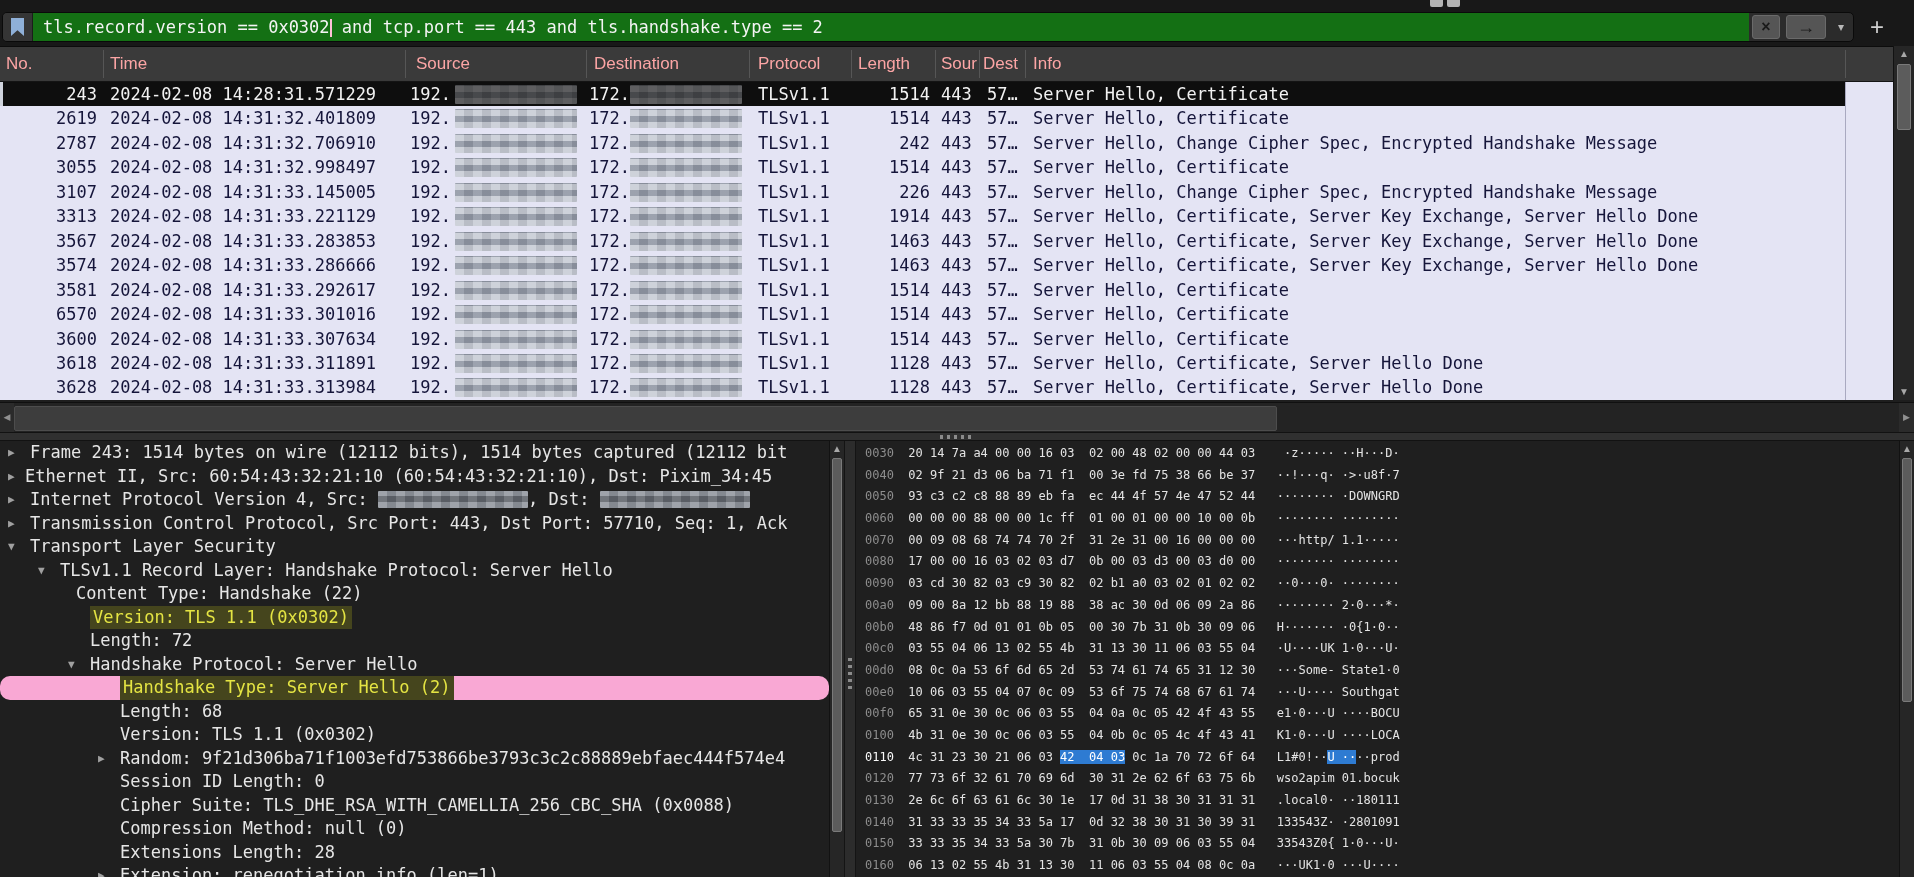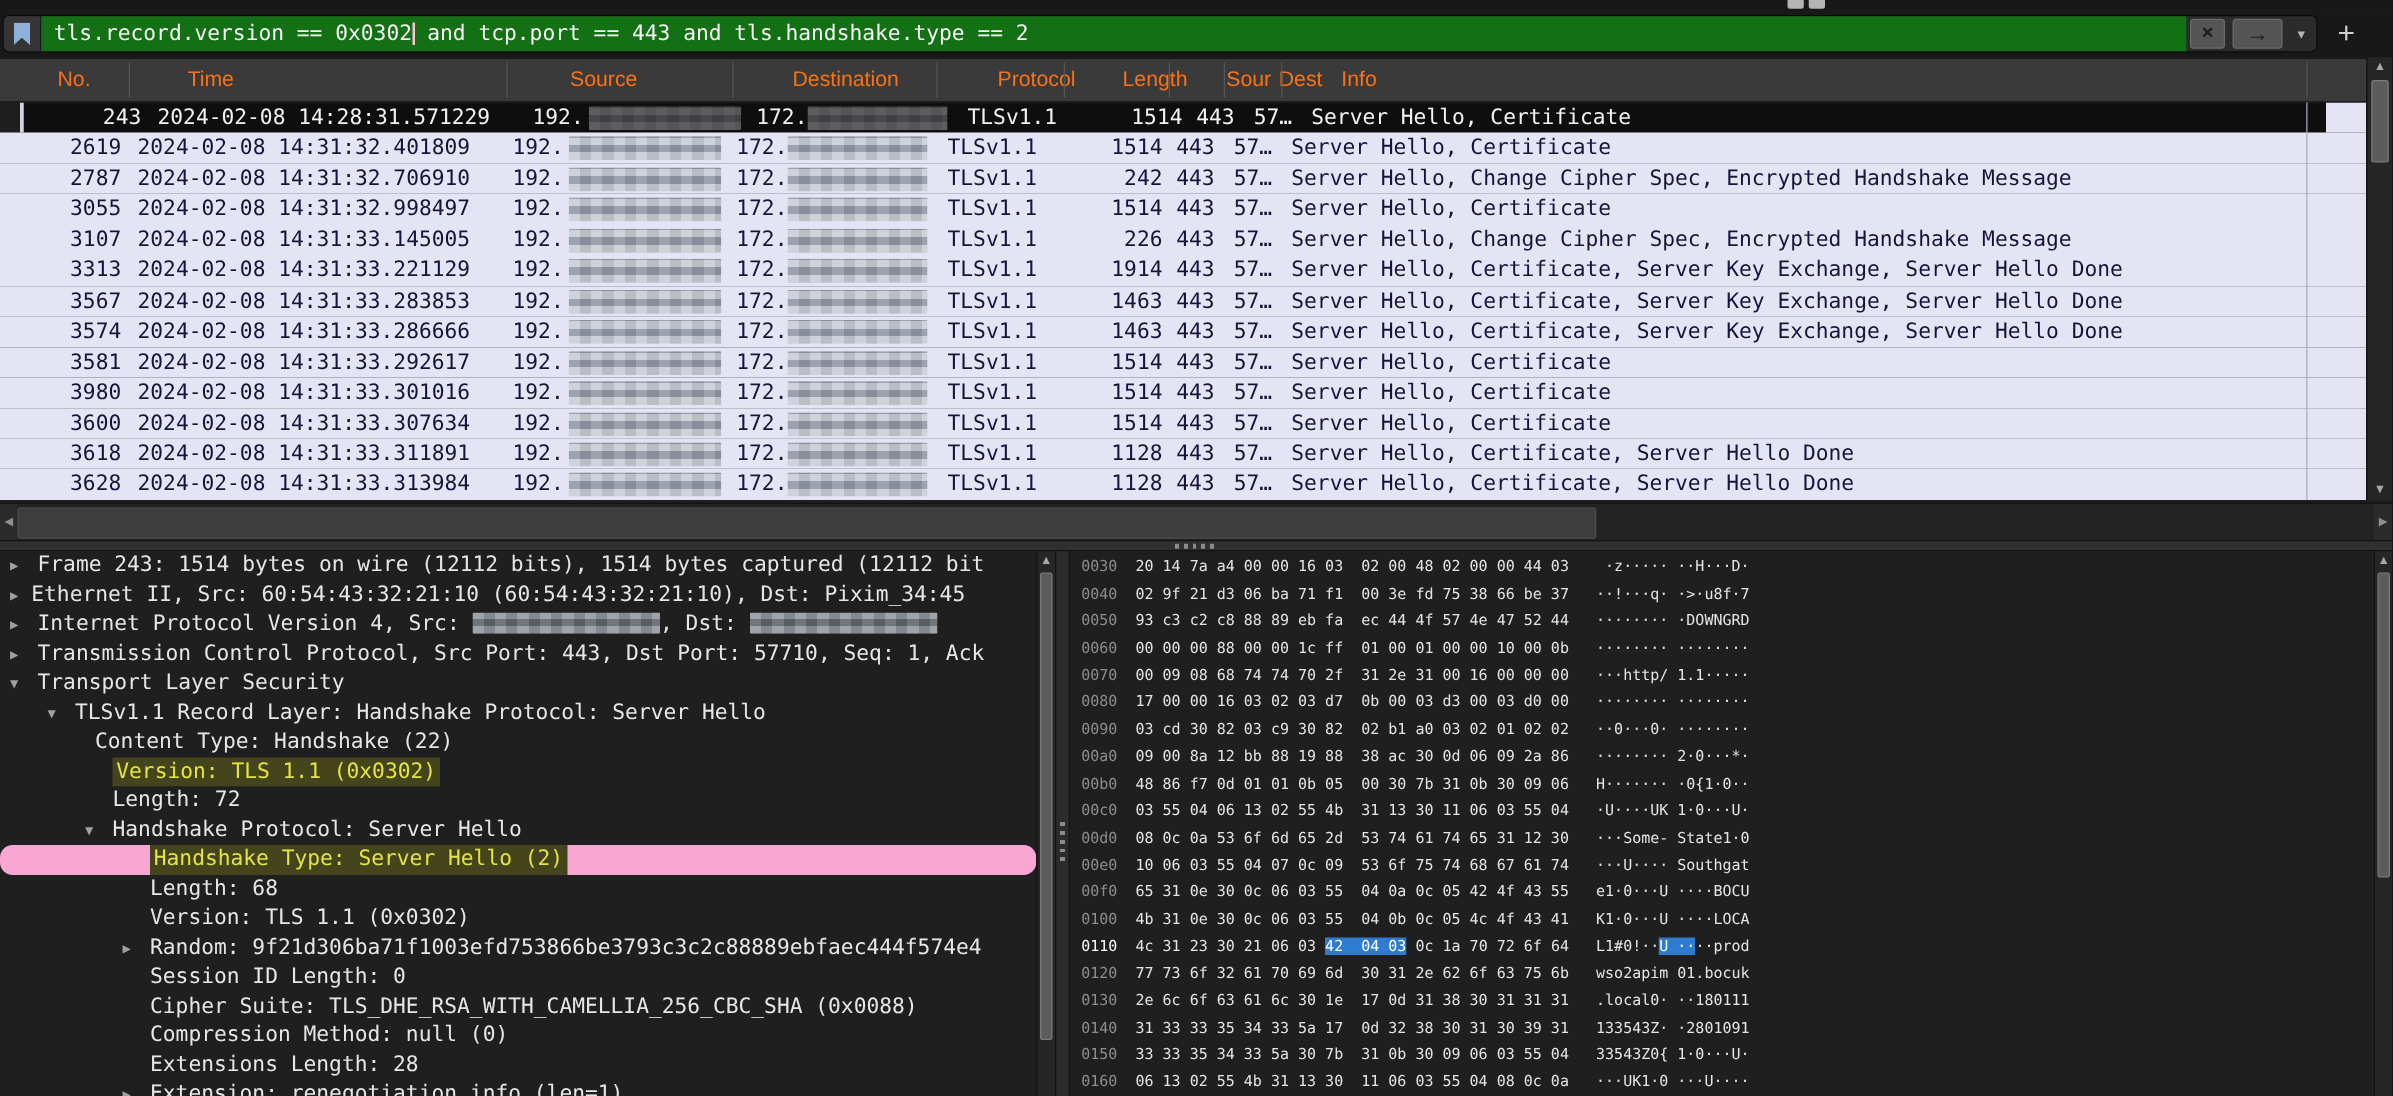"No." .hcell { color: #f97316 -> #fca5a5; margin-left: 40px -> none }
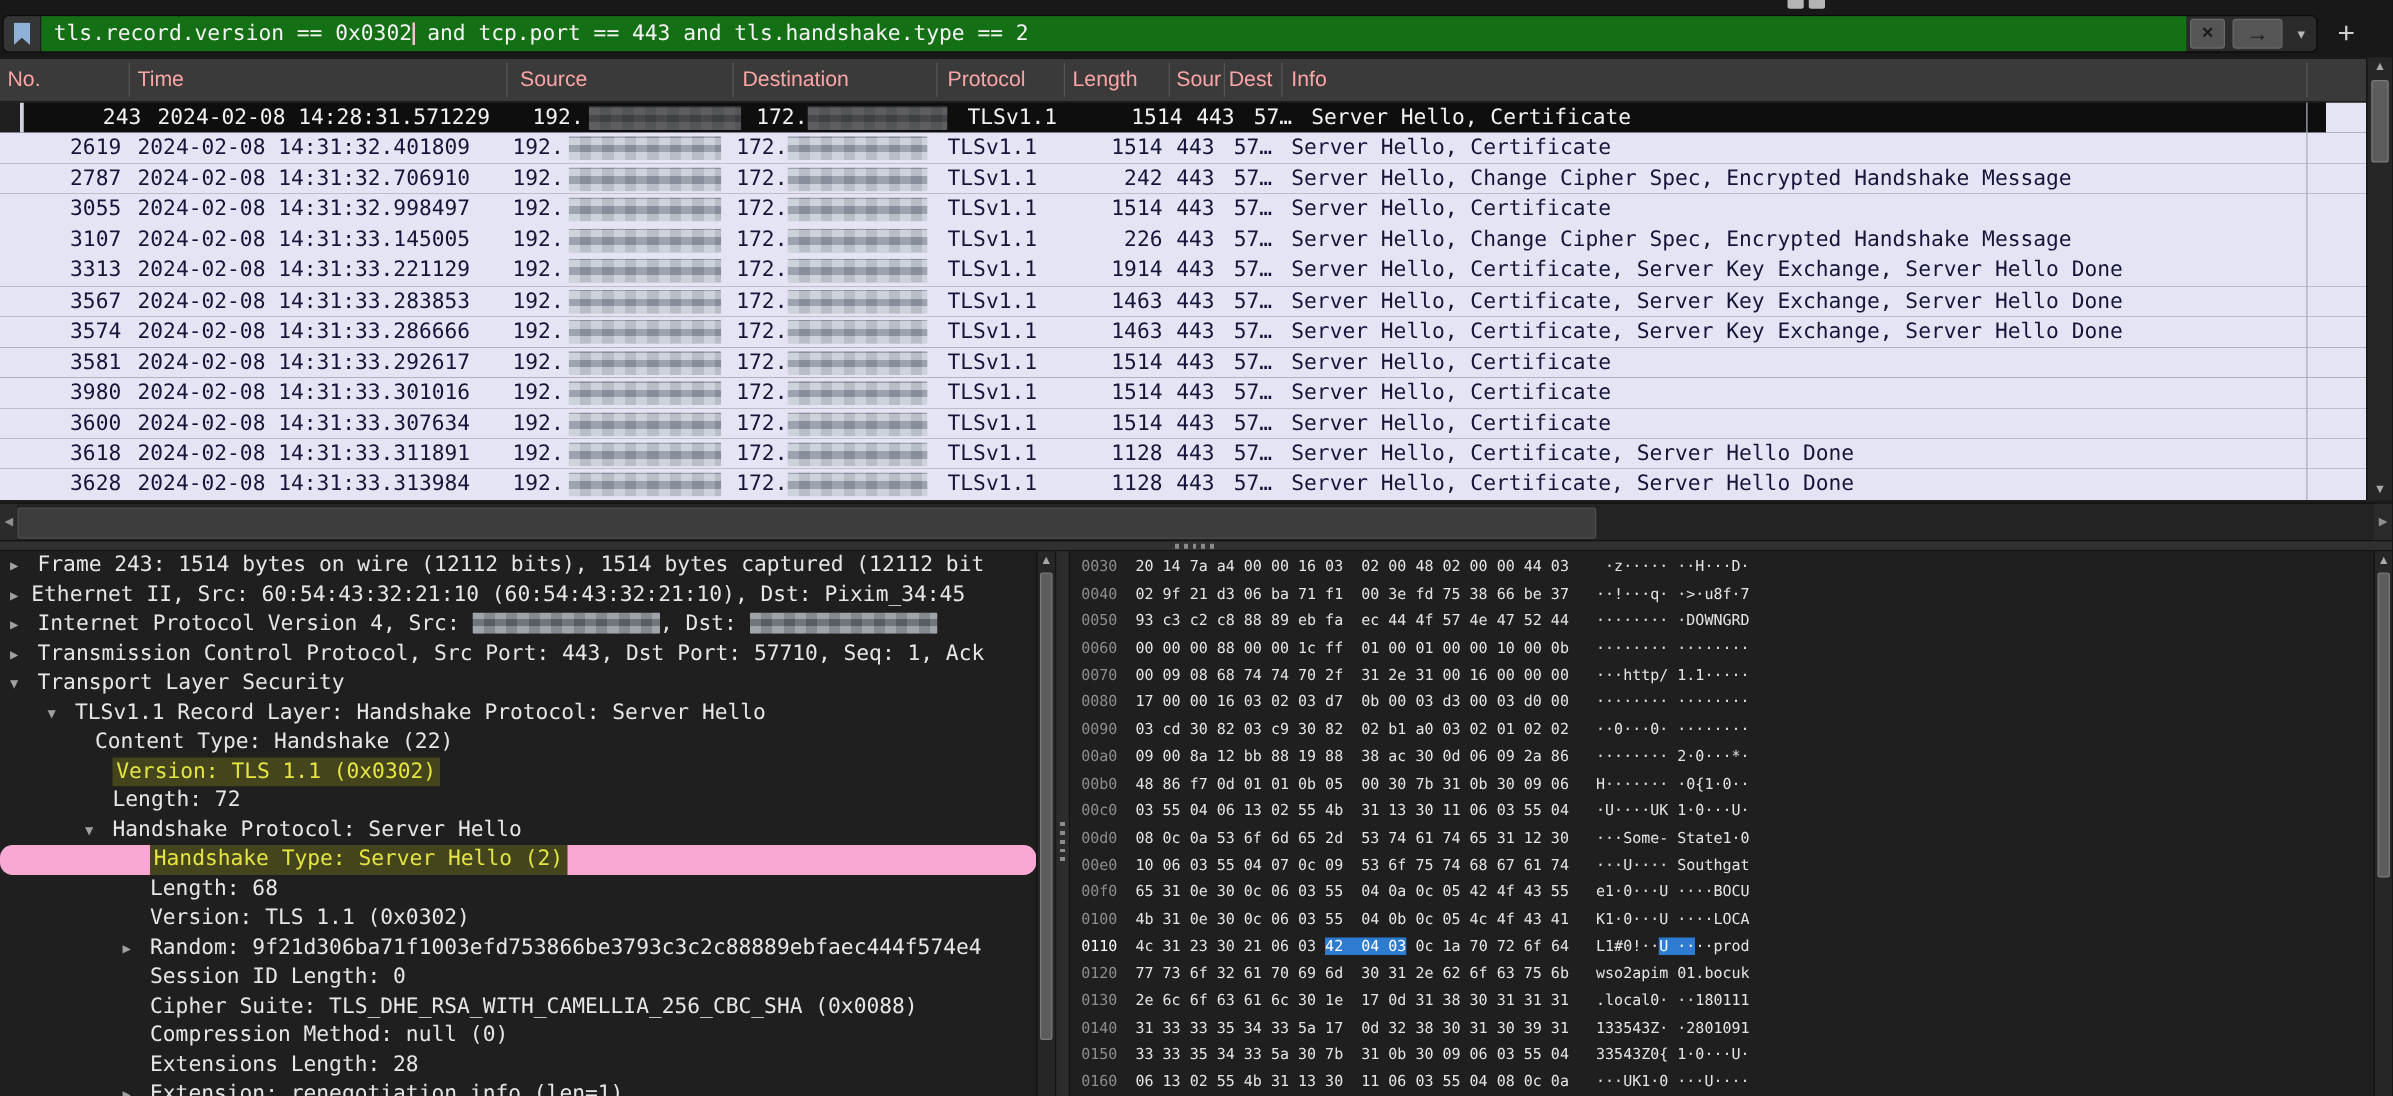"243" .prow.sel { margin-left: 16px -> none }
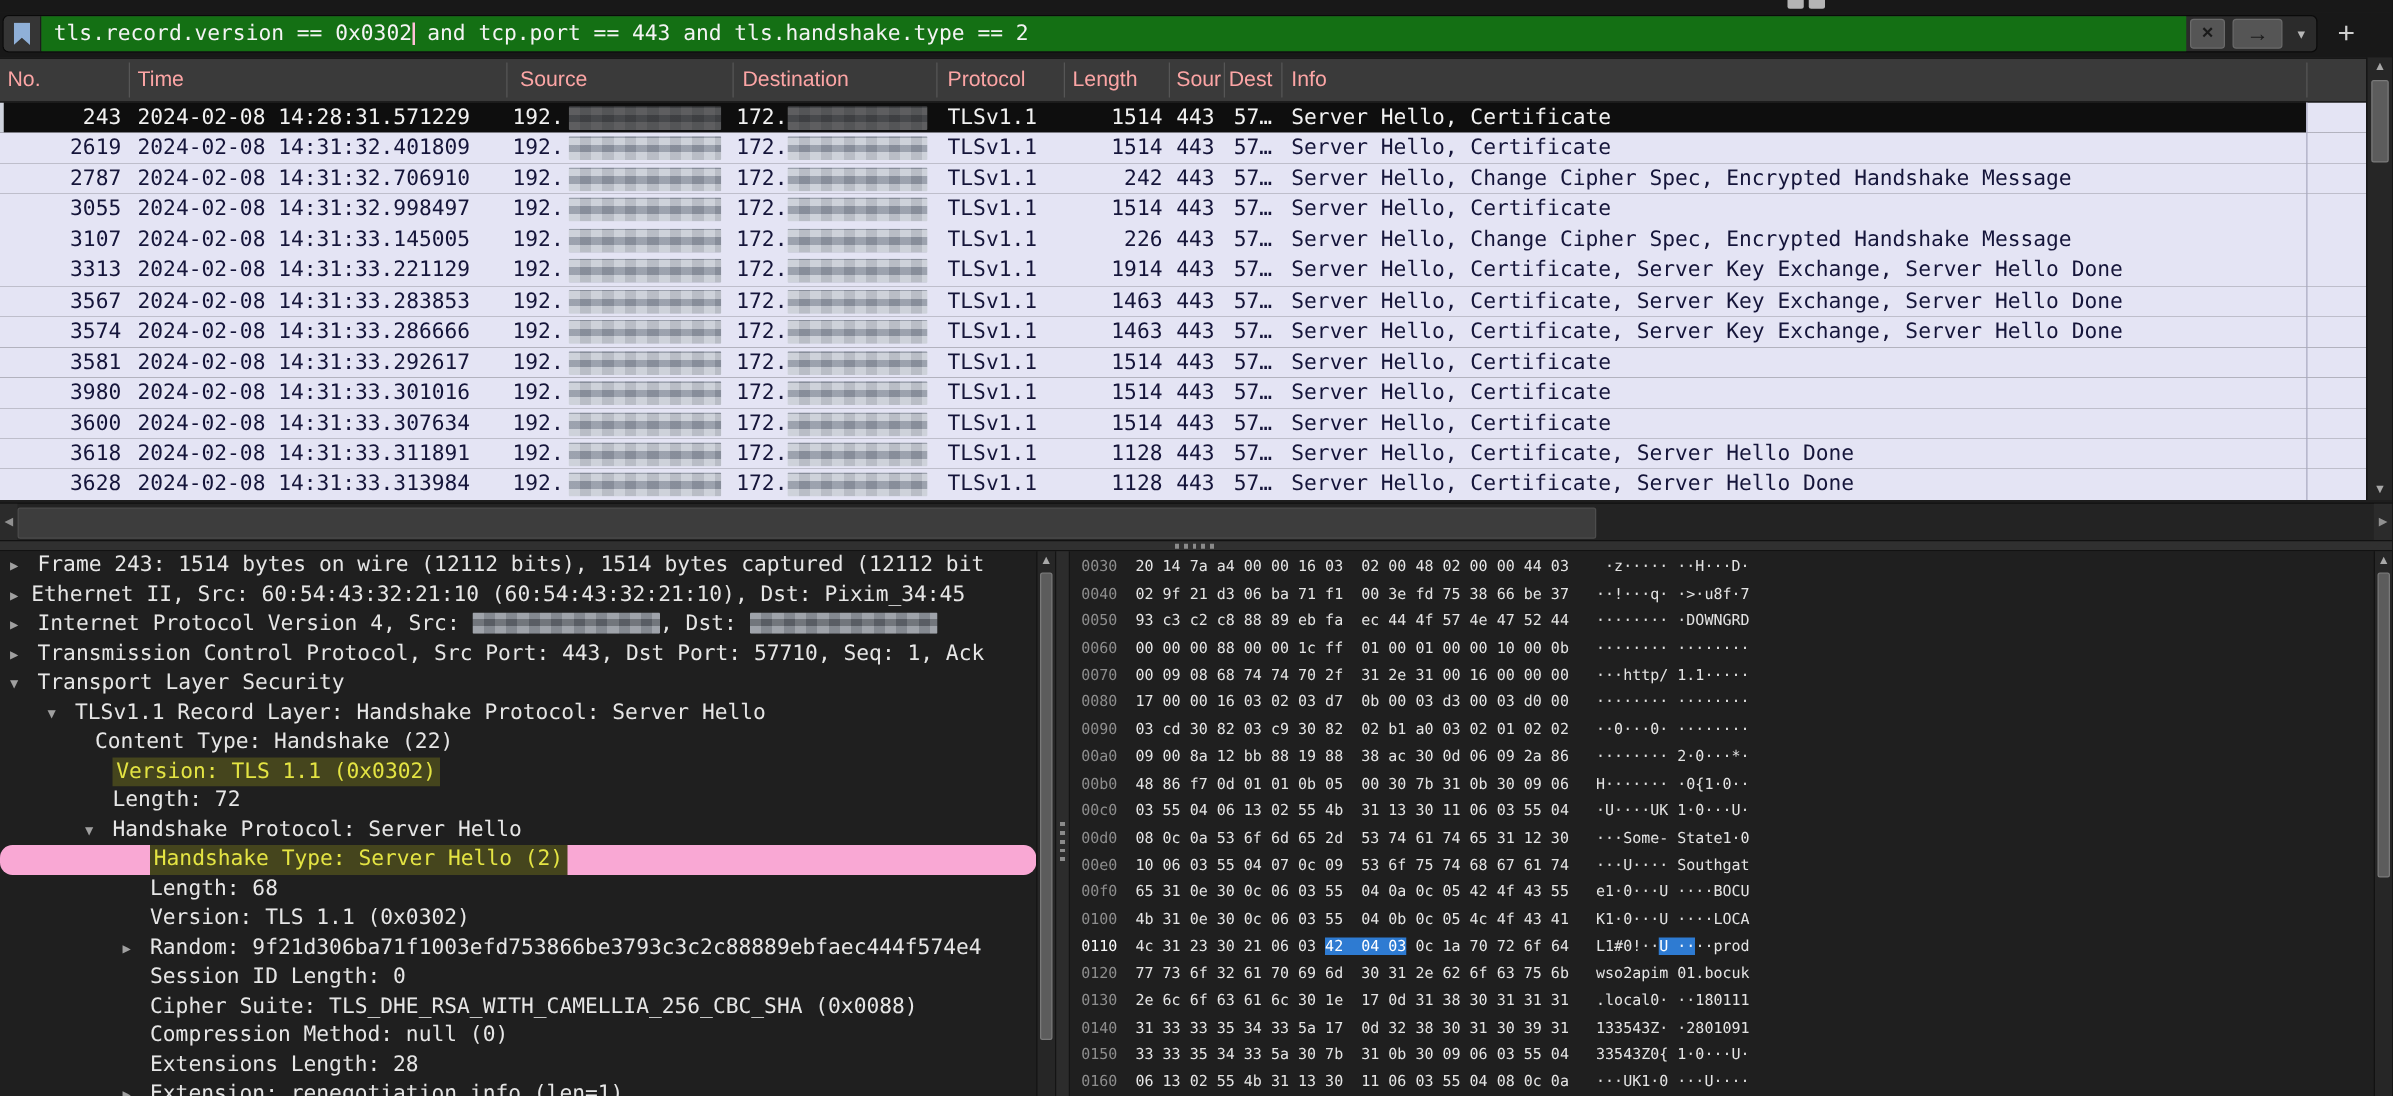"3980" span.pcell { text: 3980 -> 6570 }
